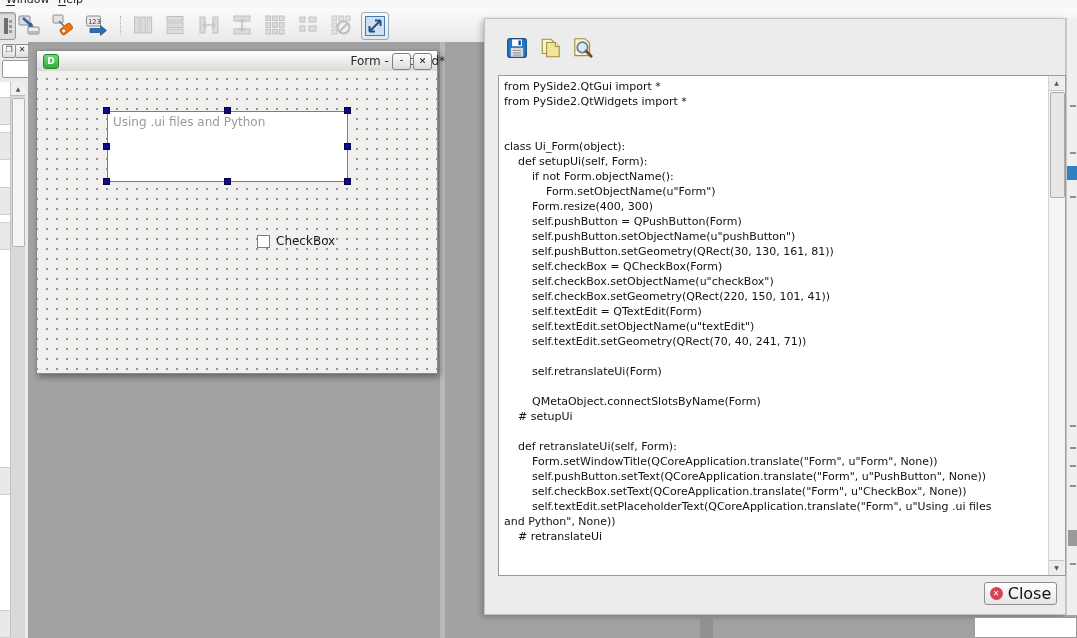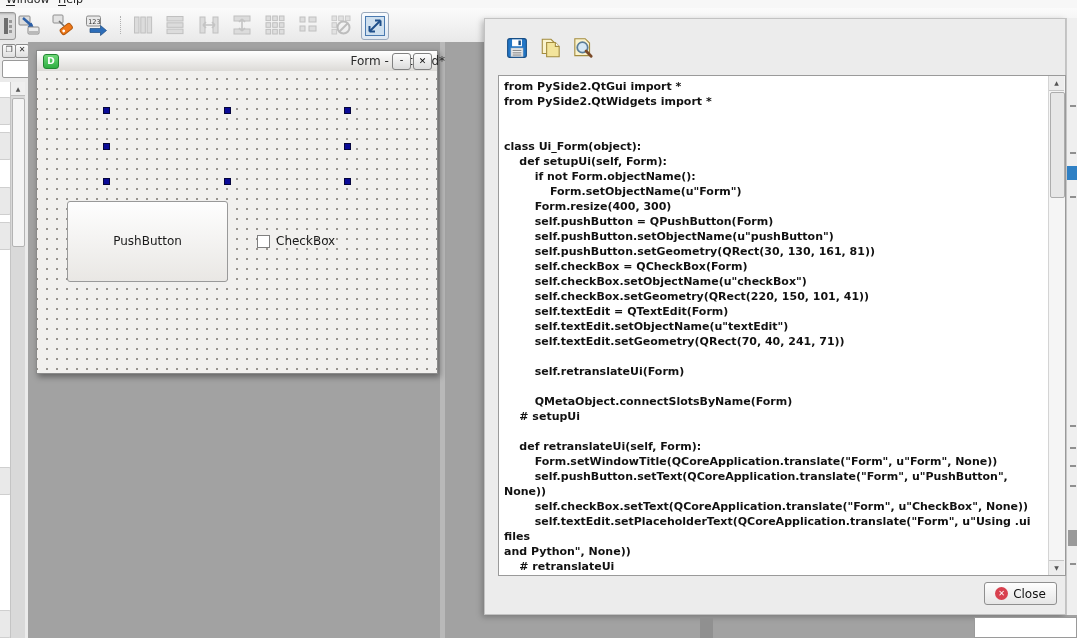"from PySide2.QtGui import *" #code-box { font-weight: bold -> none }
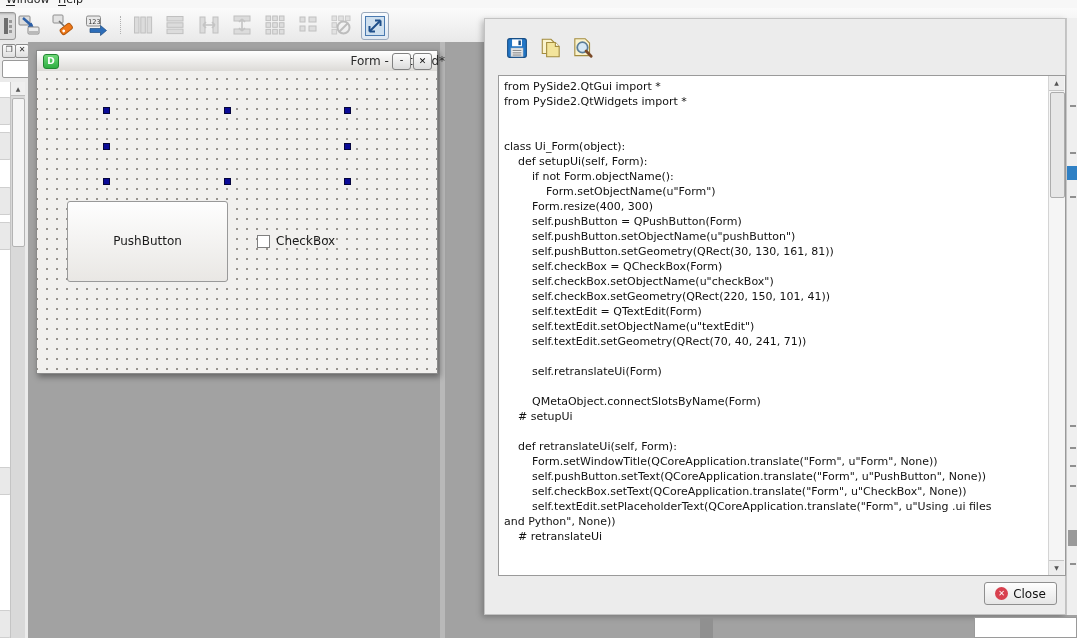"Using .ui files and Python" div { html: none -> <div> <div>Using .ui files and Python</div> </div> }
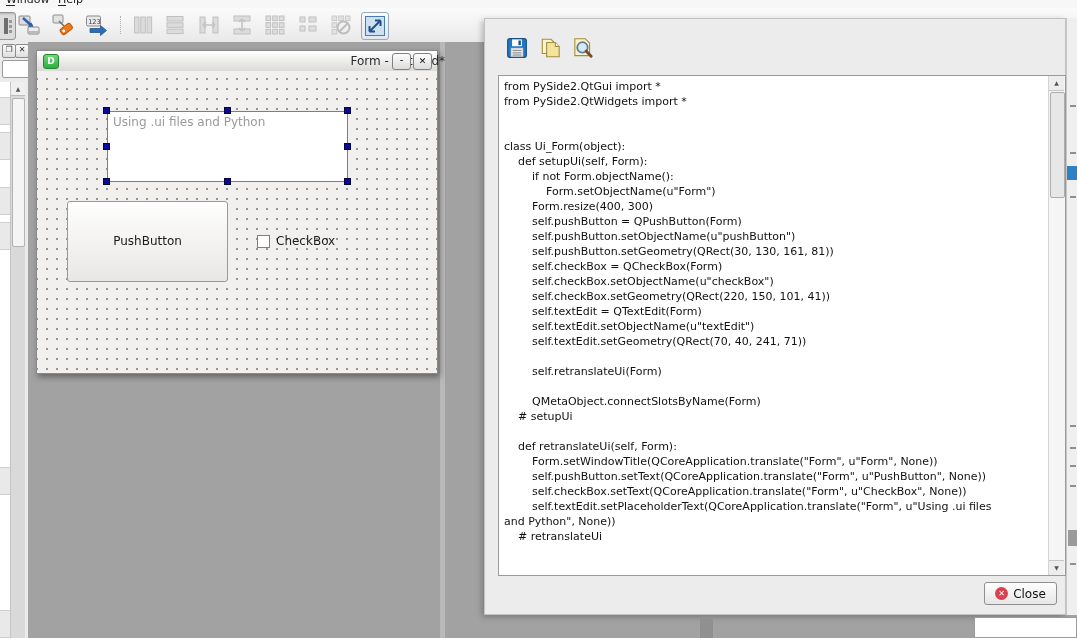"PushButton" div { html: <div> <span>PushButton</span> </div> -> none }
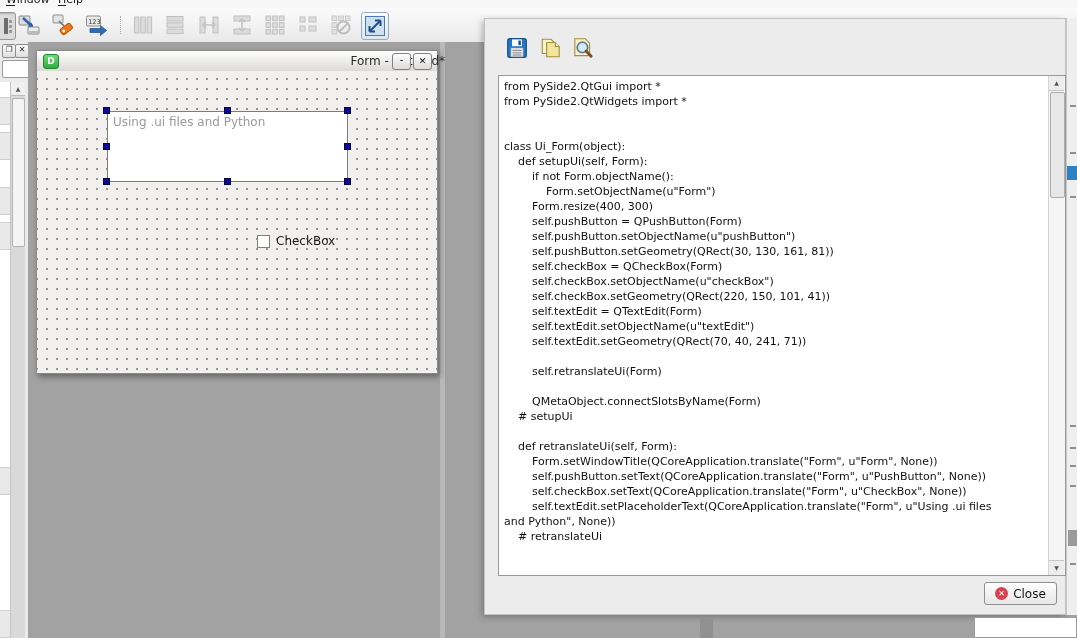"Close" #close-btn .lbl { font-size: 12px -> 16px }
